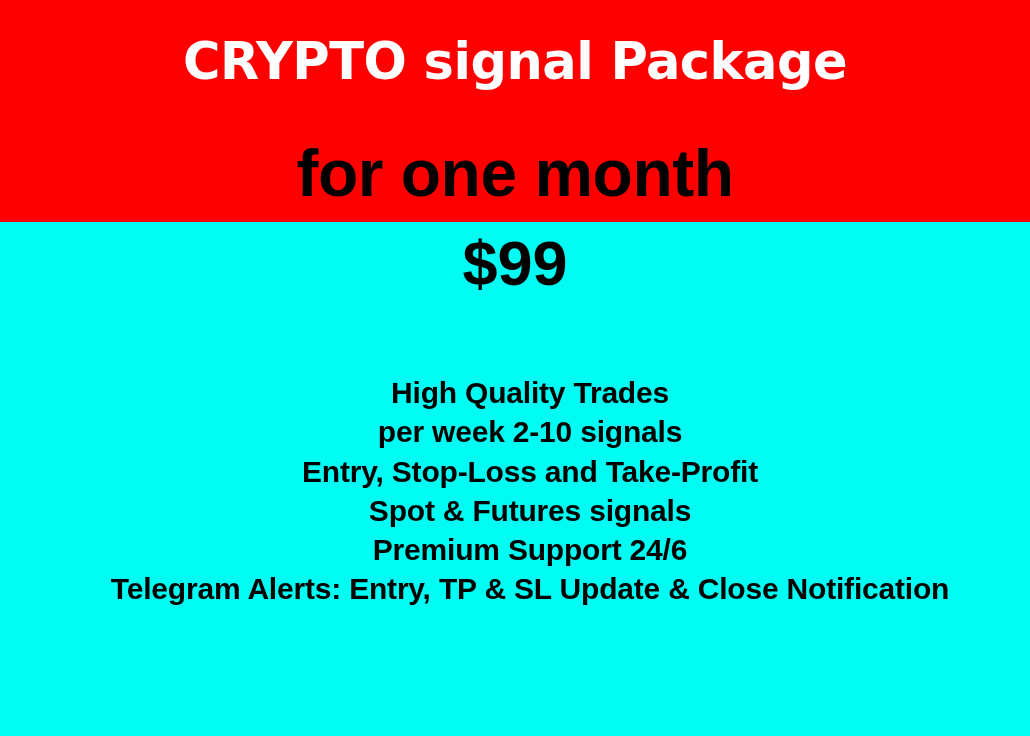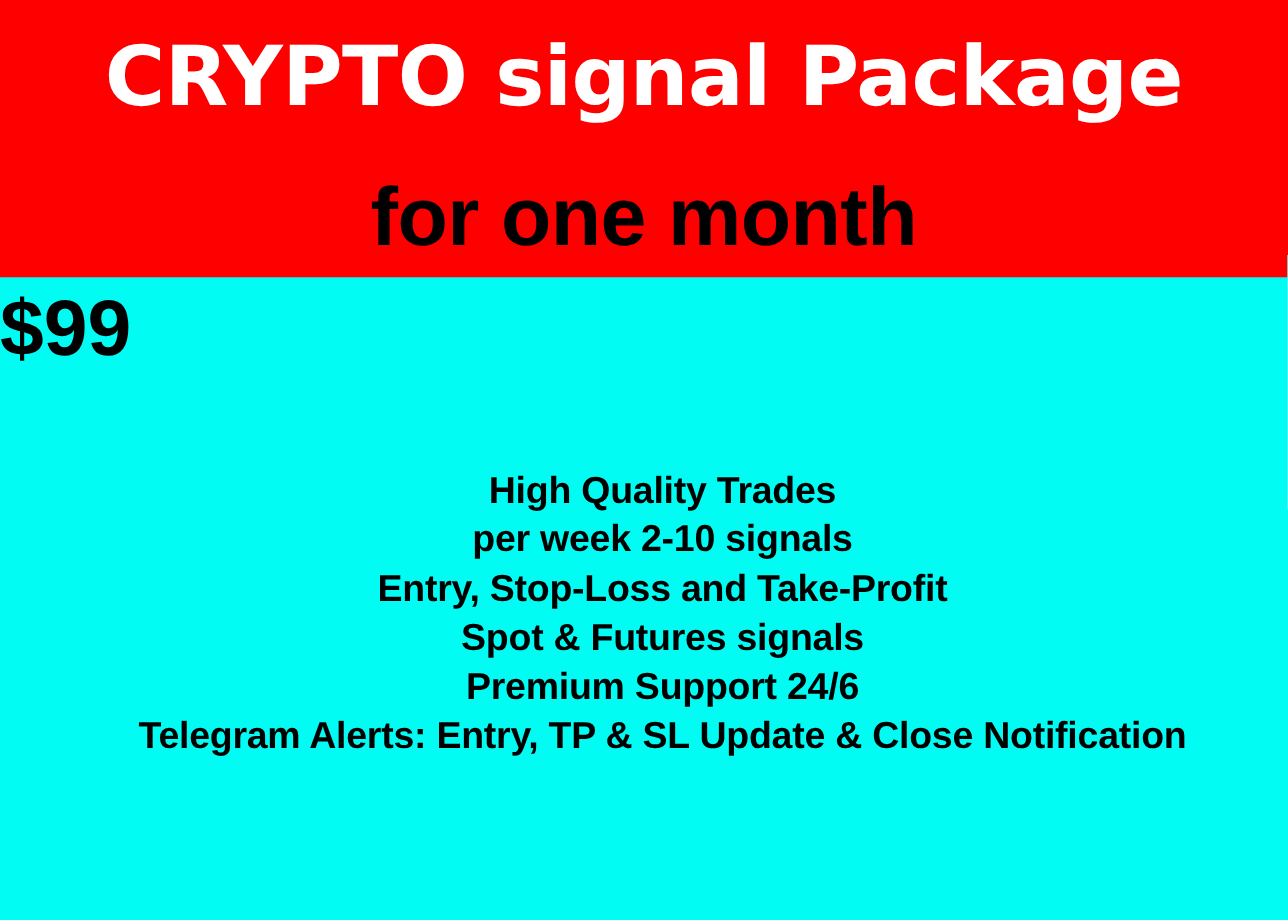"CRYPTO signal Package" #package-title { font-size: 66px -> 51px }
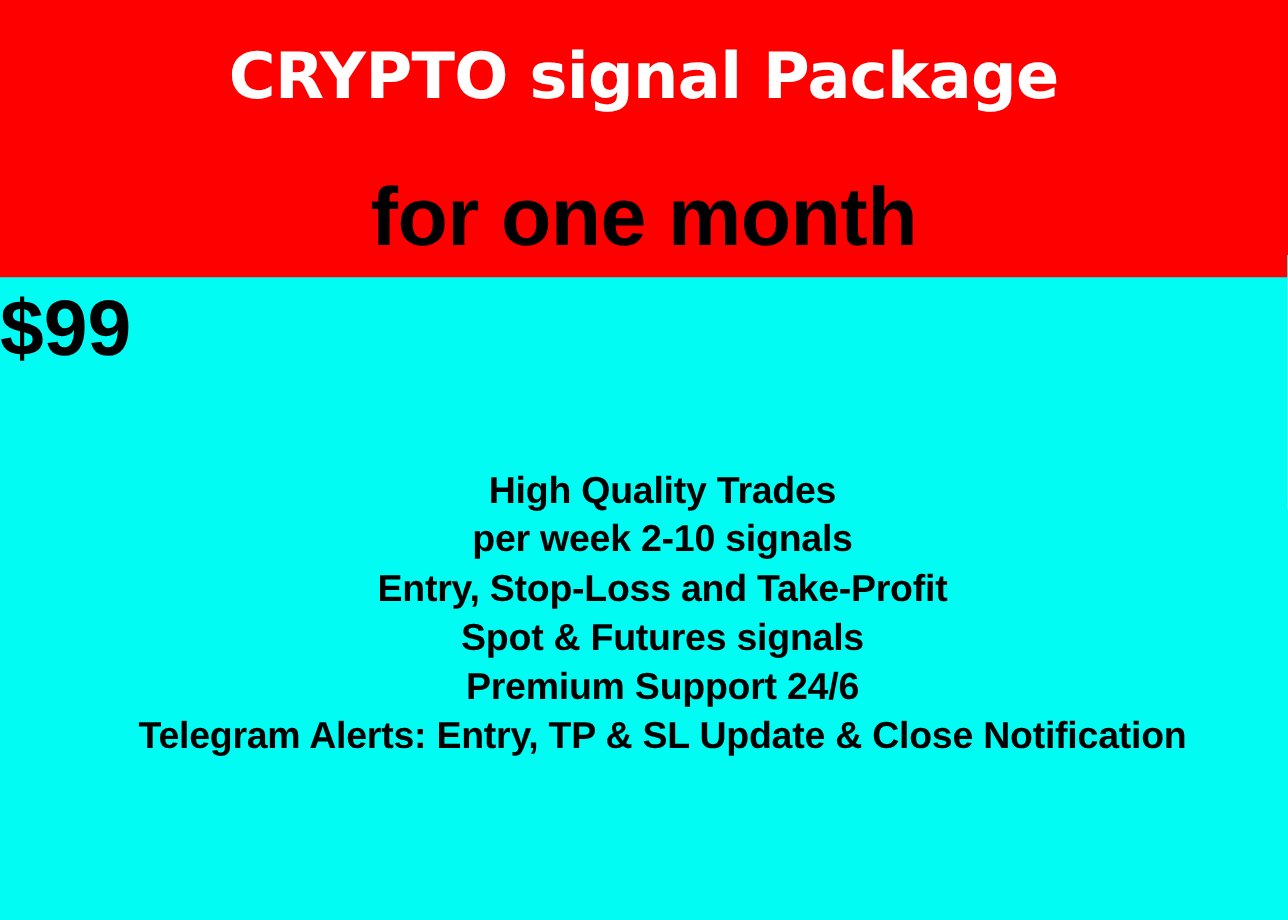"$99" #price-amount { text-align: left -> center }
